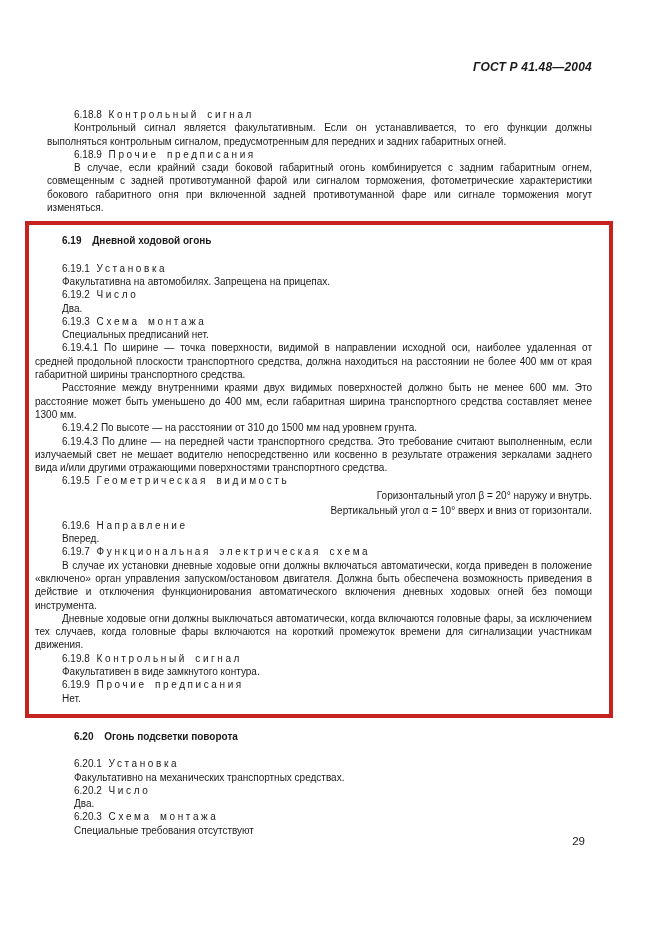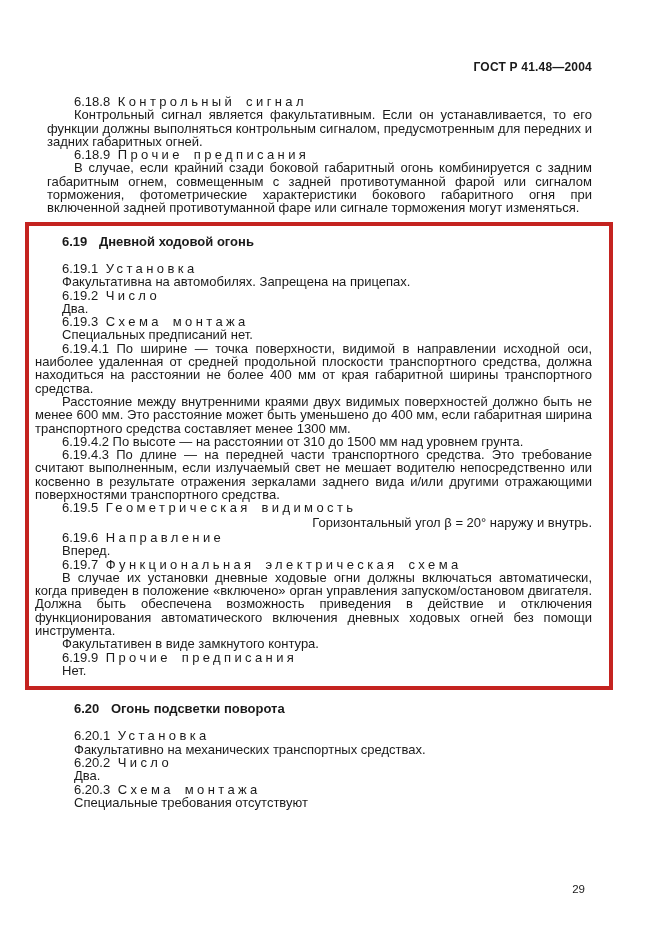"ГОСТ Р 41.48—2004" .doc-header { font-style: none -> italic }
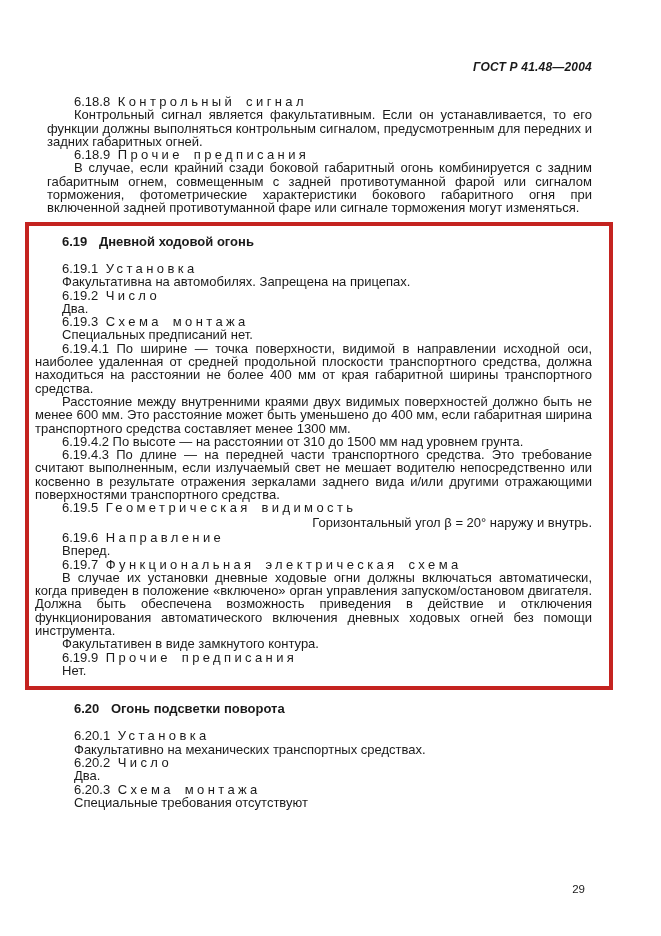"6.18.8 Контрольный сигнал" .content { font-size: 13px -> 10px; margin: 21px 69px 0 47px -> 34px 69px 0 47px }
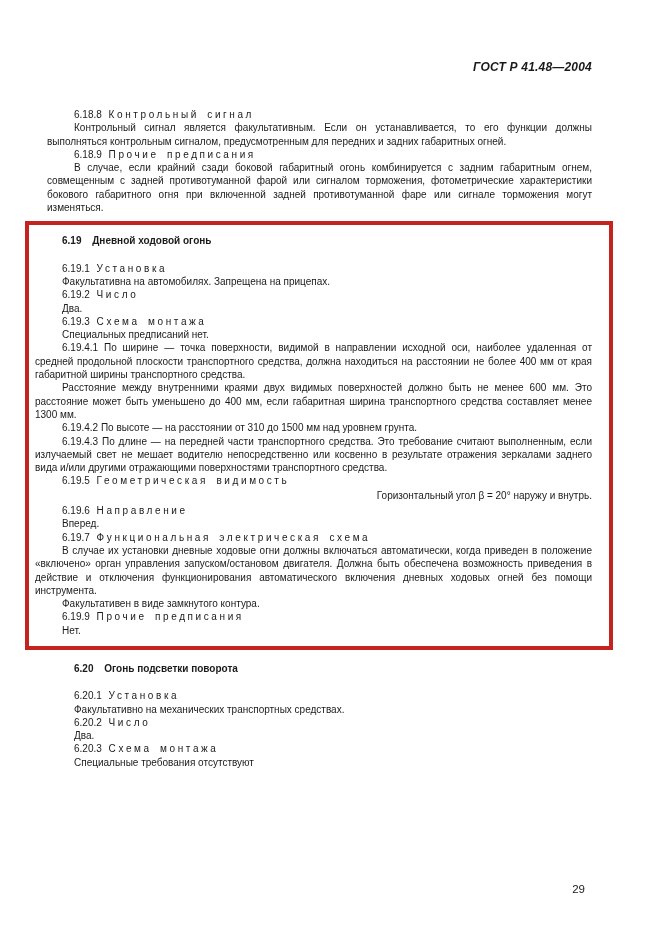"Вертикальный угол α = 10°" p.para { html: none -> <p>Вертикальный угол α = 10° вверх и вниз от горизонтали.</p> }
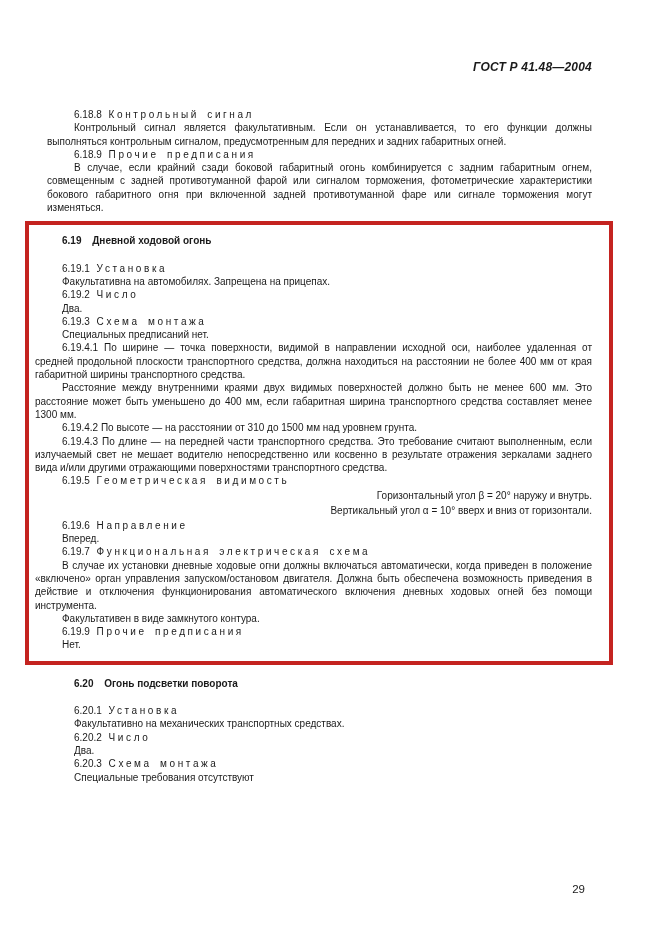"Дневные ходовые огни должны выключаться" p.para { html: none -> <p>Дневные ходовые огни должны выключаться автоматически, когда включаются головные фары, за исключением тех случаев, когда головные фары включаются на короткий промежуток времени для сигнализации участникам движения.</p> }
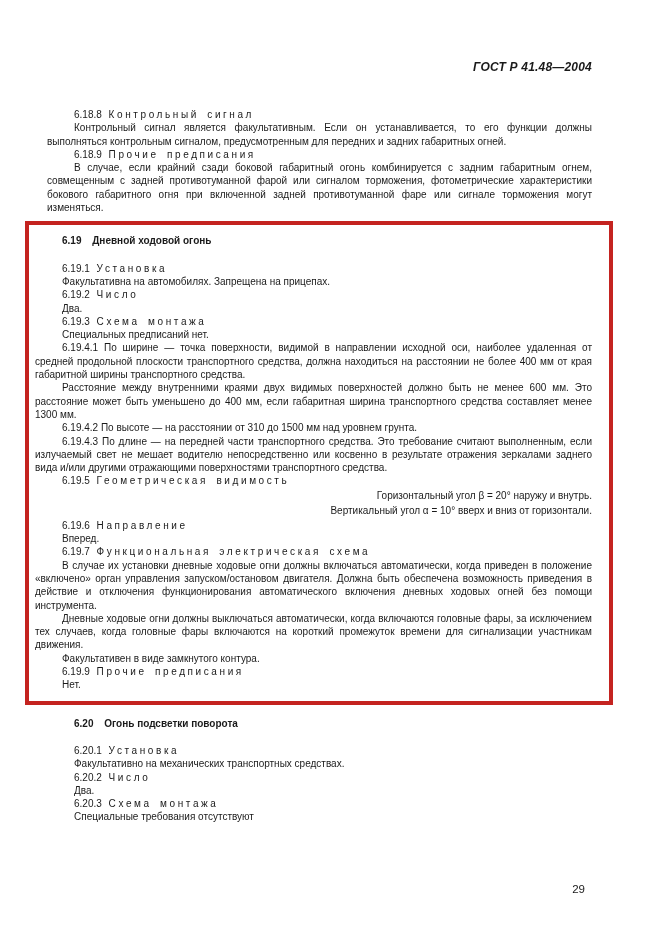"6.19.8 Контрольный сигнал" div.clause { html: none -> <div><span>6.19.8</span> <span>Контрольный сигнал</span></div> }
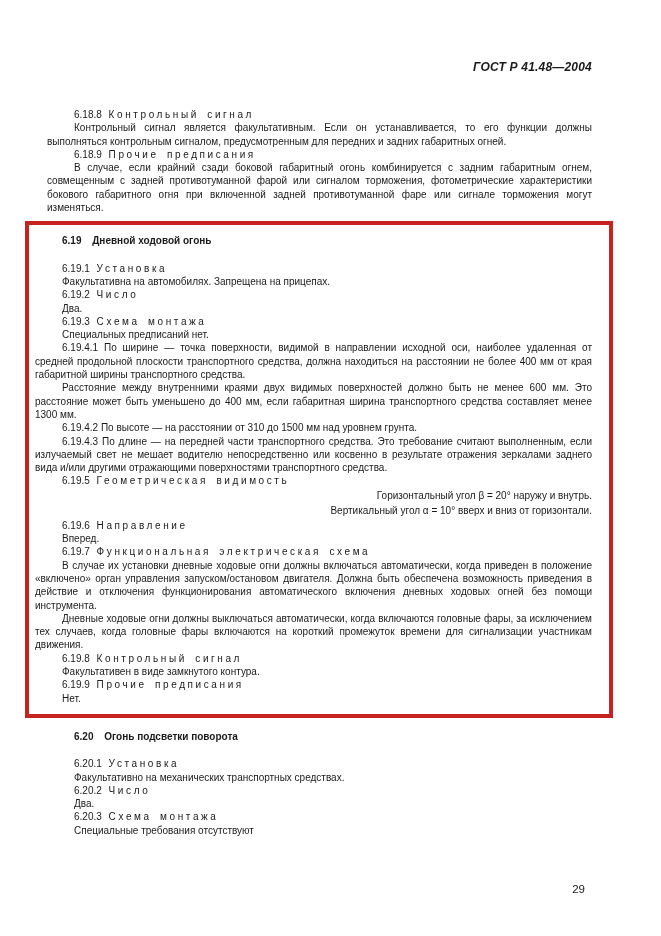"29" .page-num { top: 883px -> 835px }
